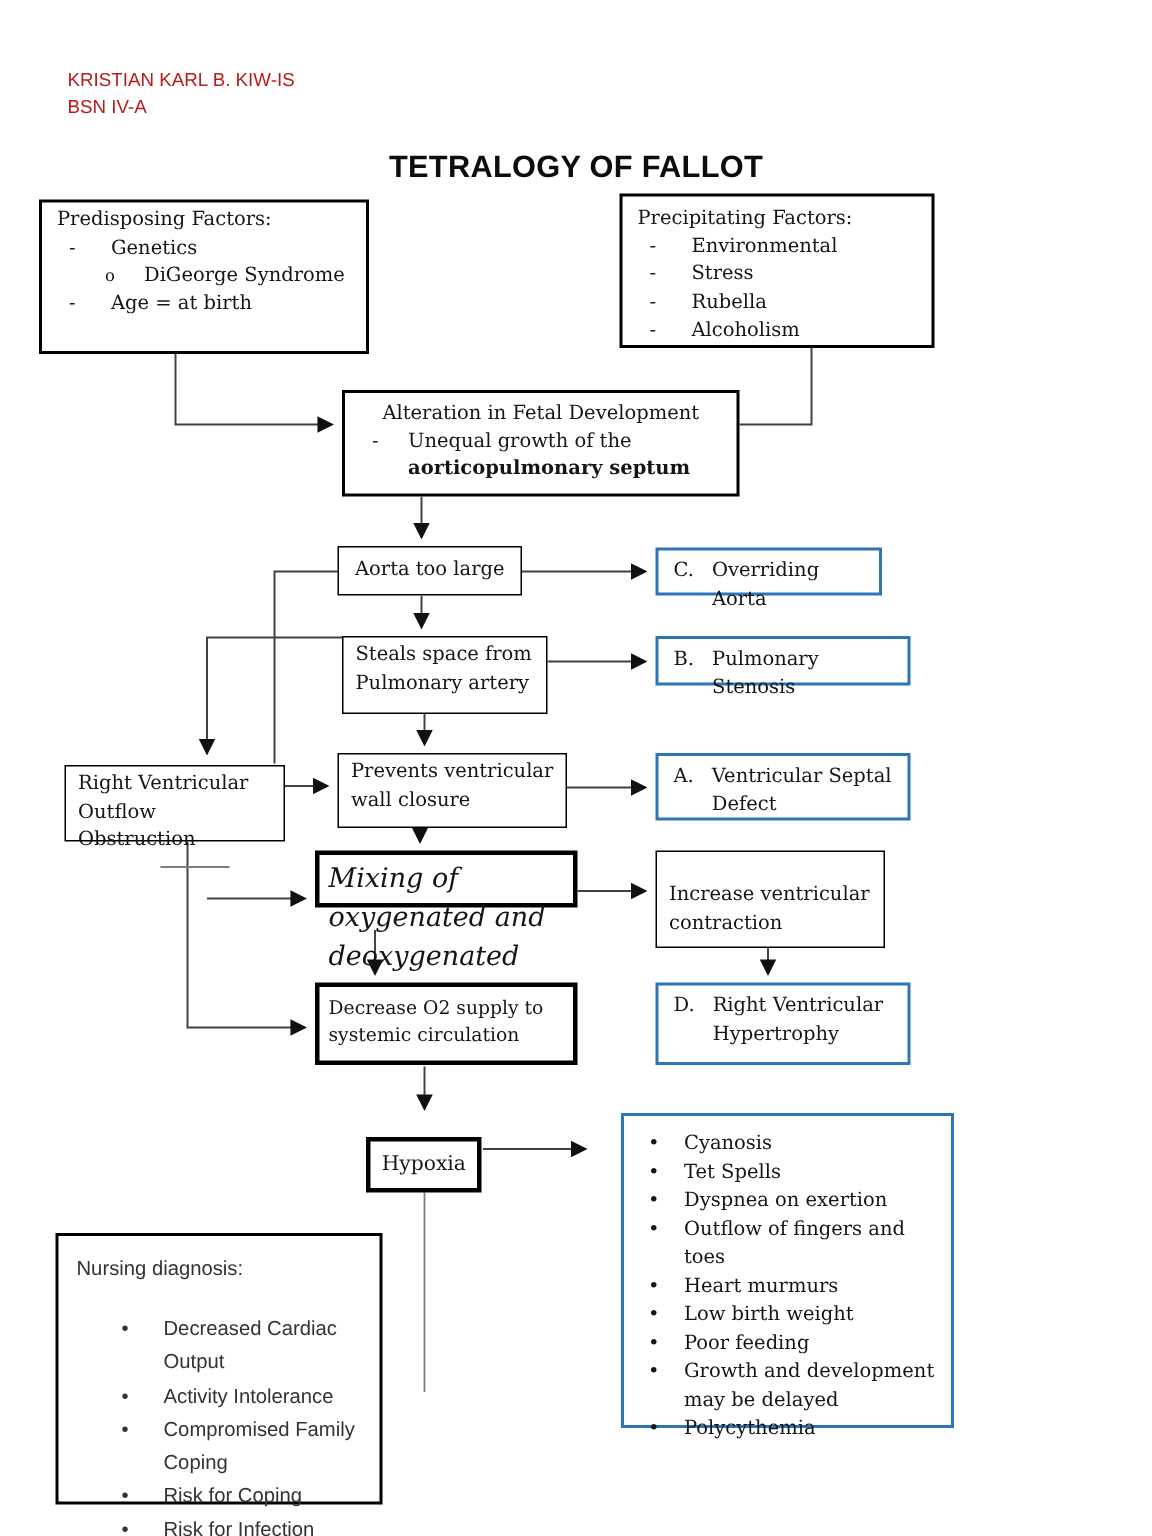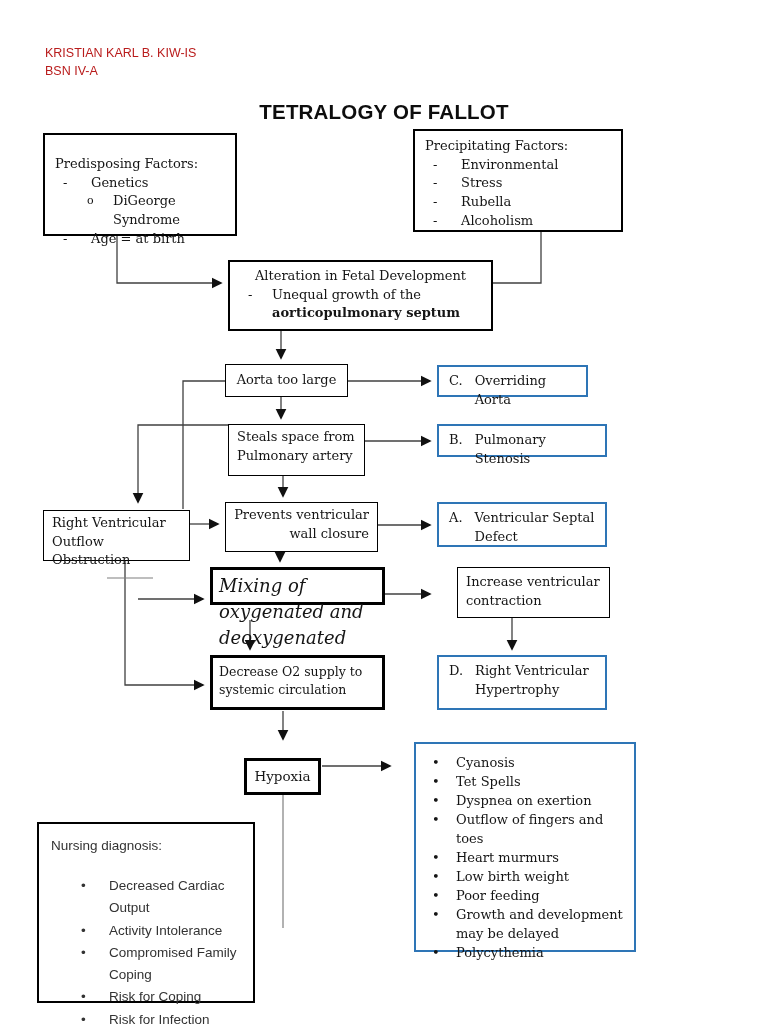"Predisposing Factors:" .b-predisposing { left: 43px -> 26px; padding: 20px 6px 6px 10px -> 3px 6px 6px 10px; width: 194px -> 220px }
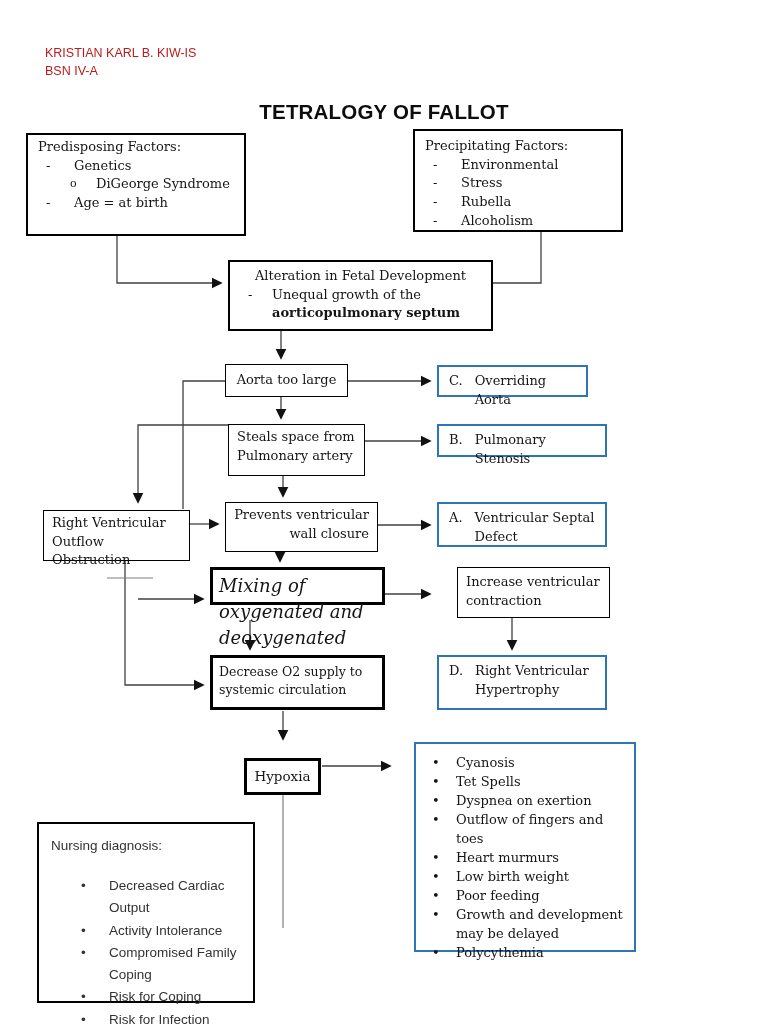"Prevents ventricular wall closure" .b-prevents { text-align: right -> none }
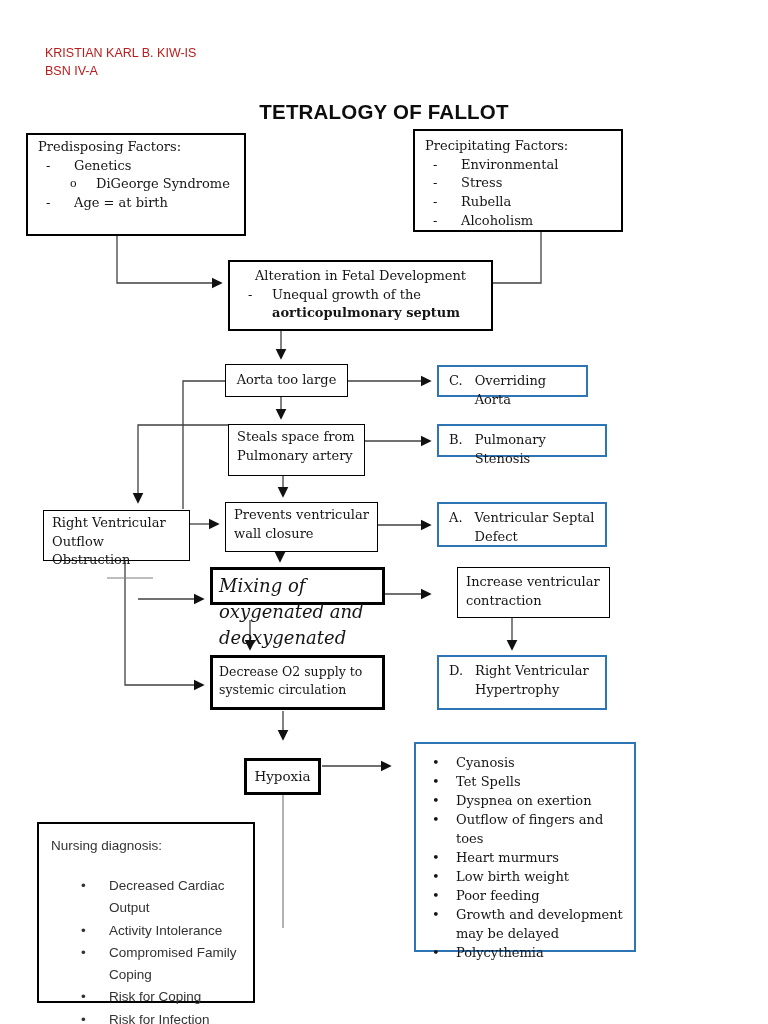"Increase ventricular contraction" .b-increase { height: 51px -> 65px; margin-left: 20px -> none; padding: 5px 8px -> 20px 8px }
